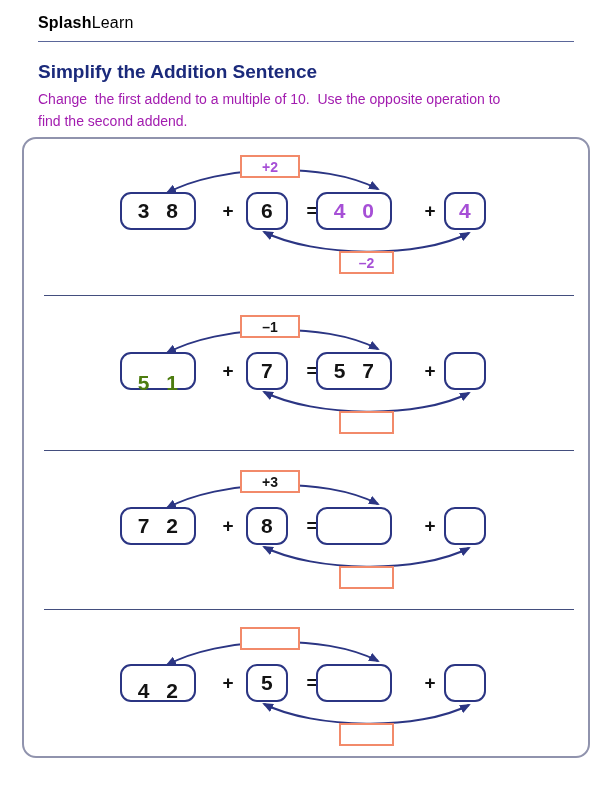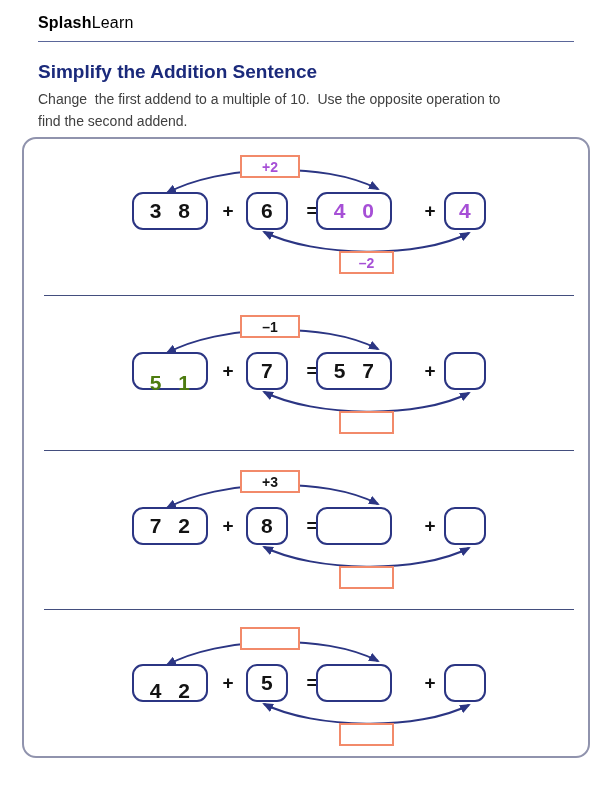"Change the first addend to" .instructions { color: #404040 -> #a21caf }
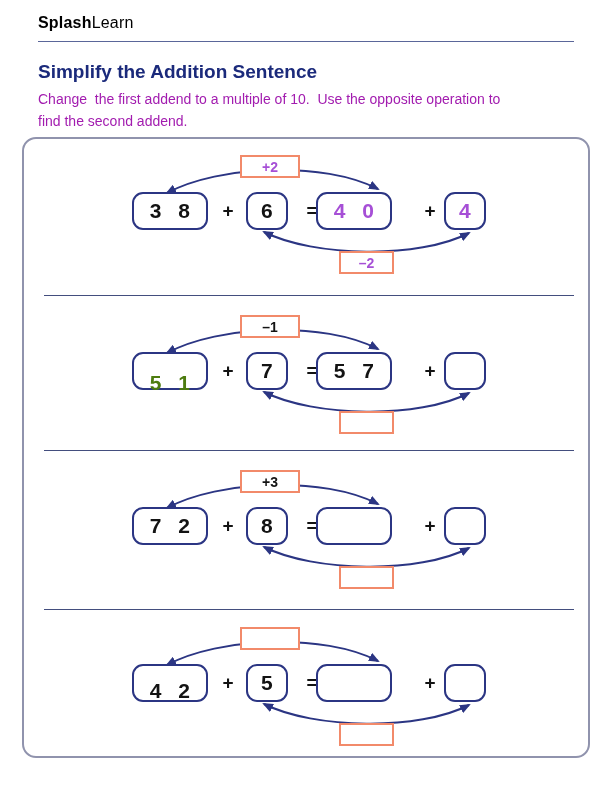"3 8" .b1 { left: 108px -> 96px }
